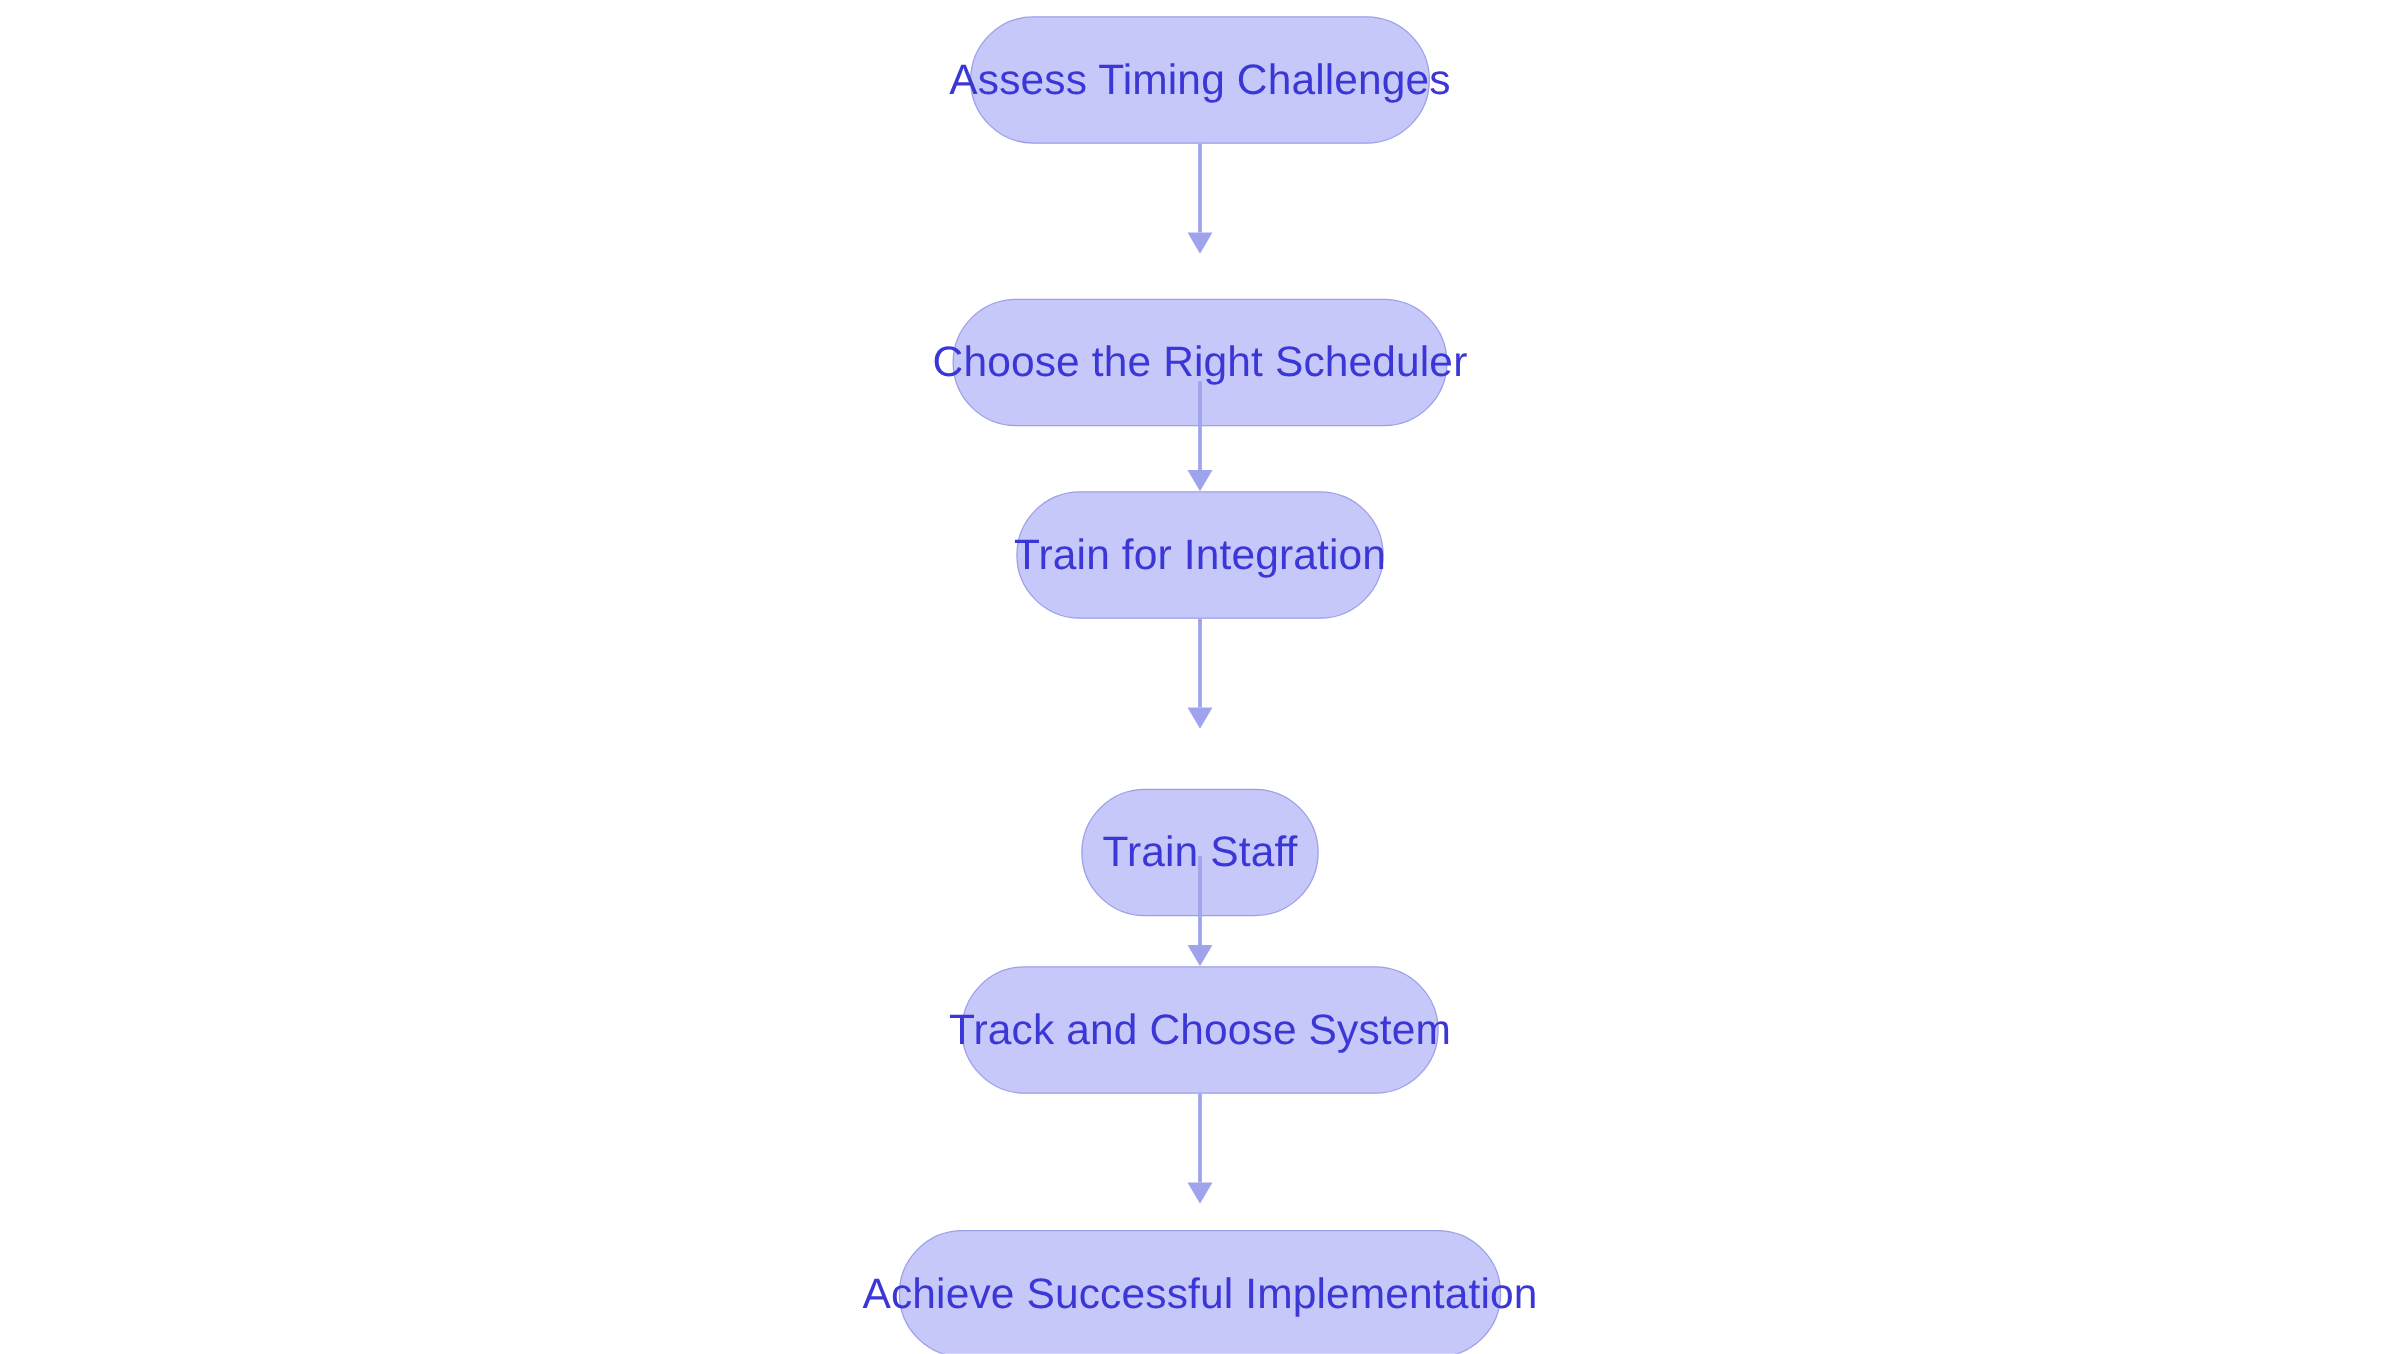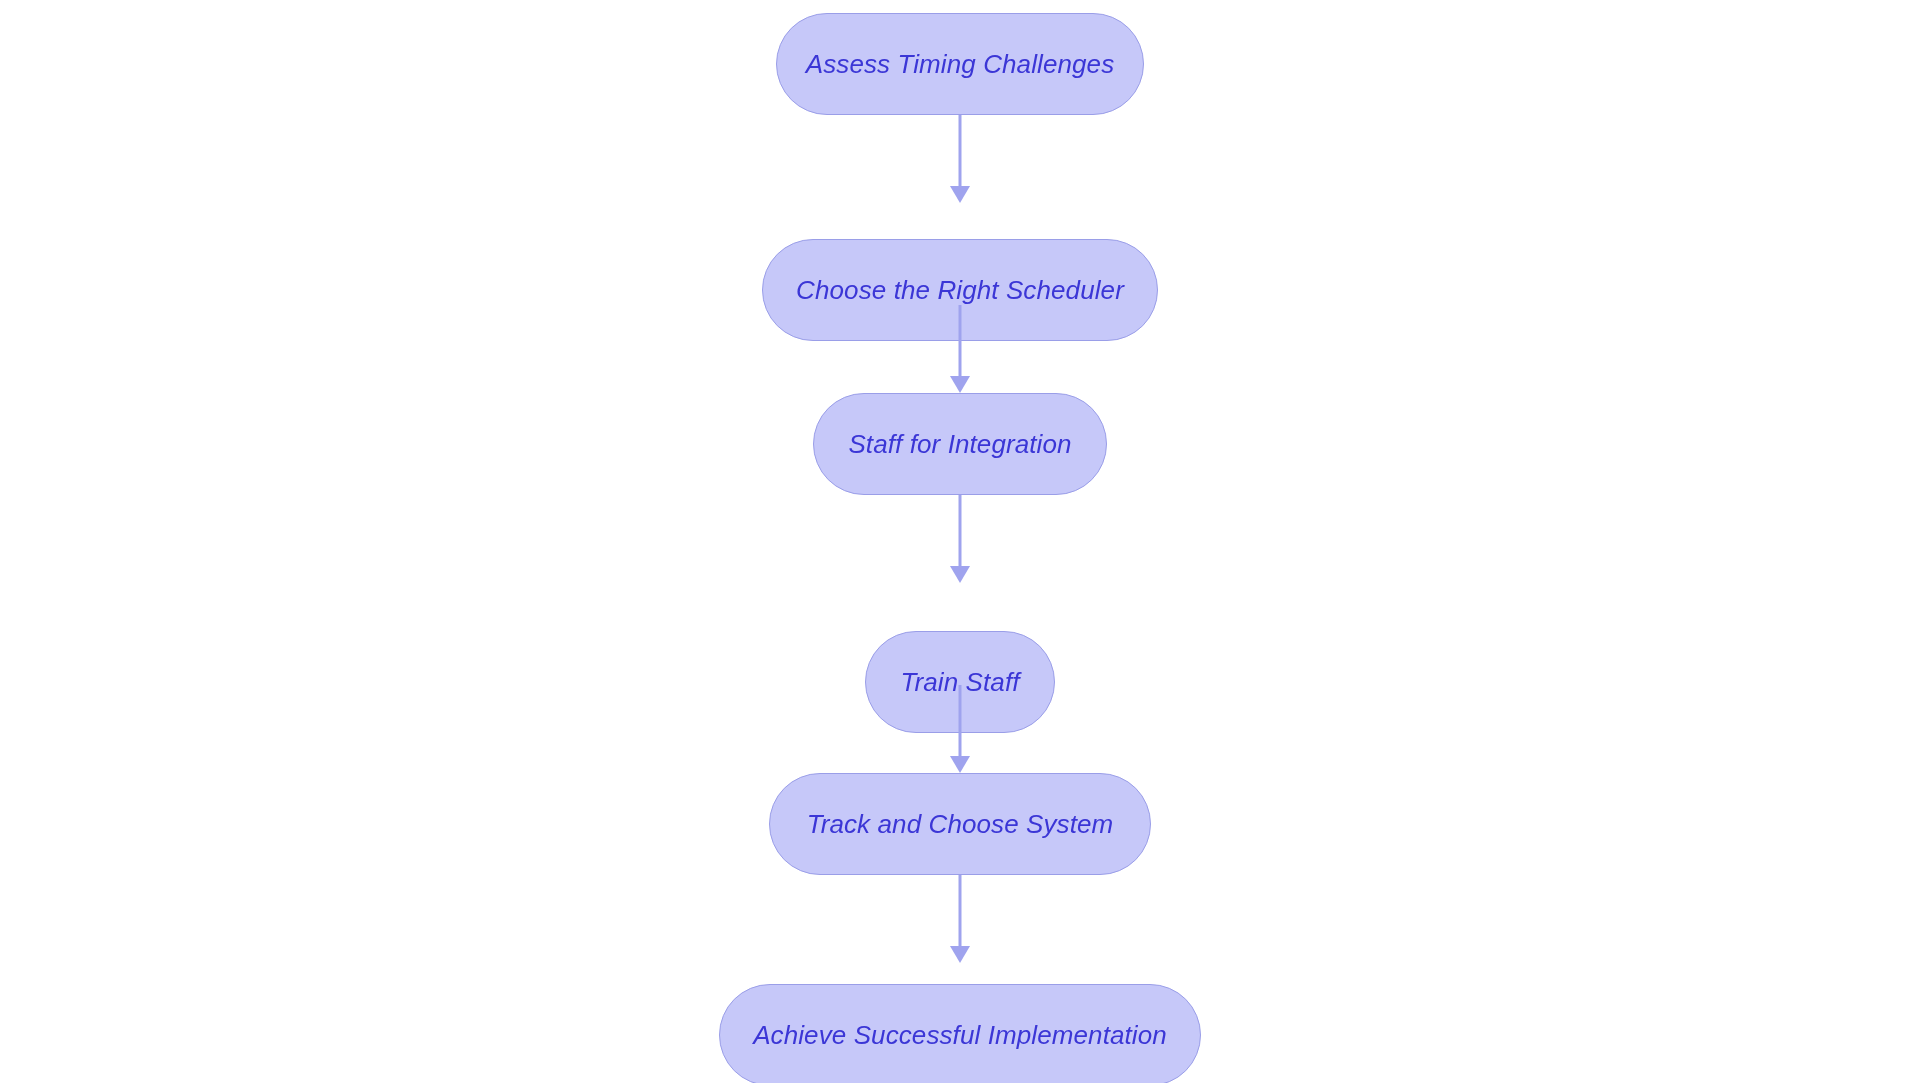"Assess Timing Challenges" .node-label { font-size: 26px -> 34px; font-style: italic -> none }
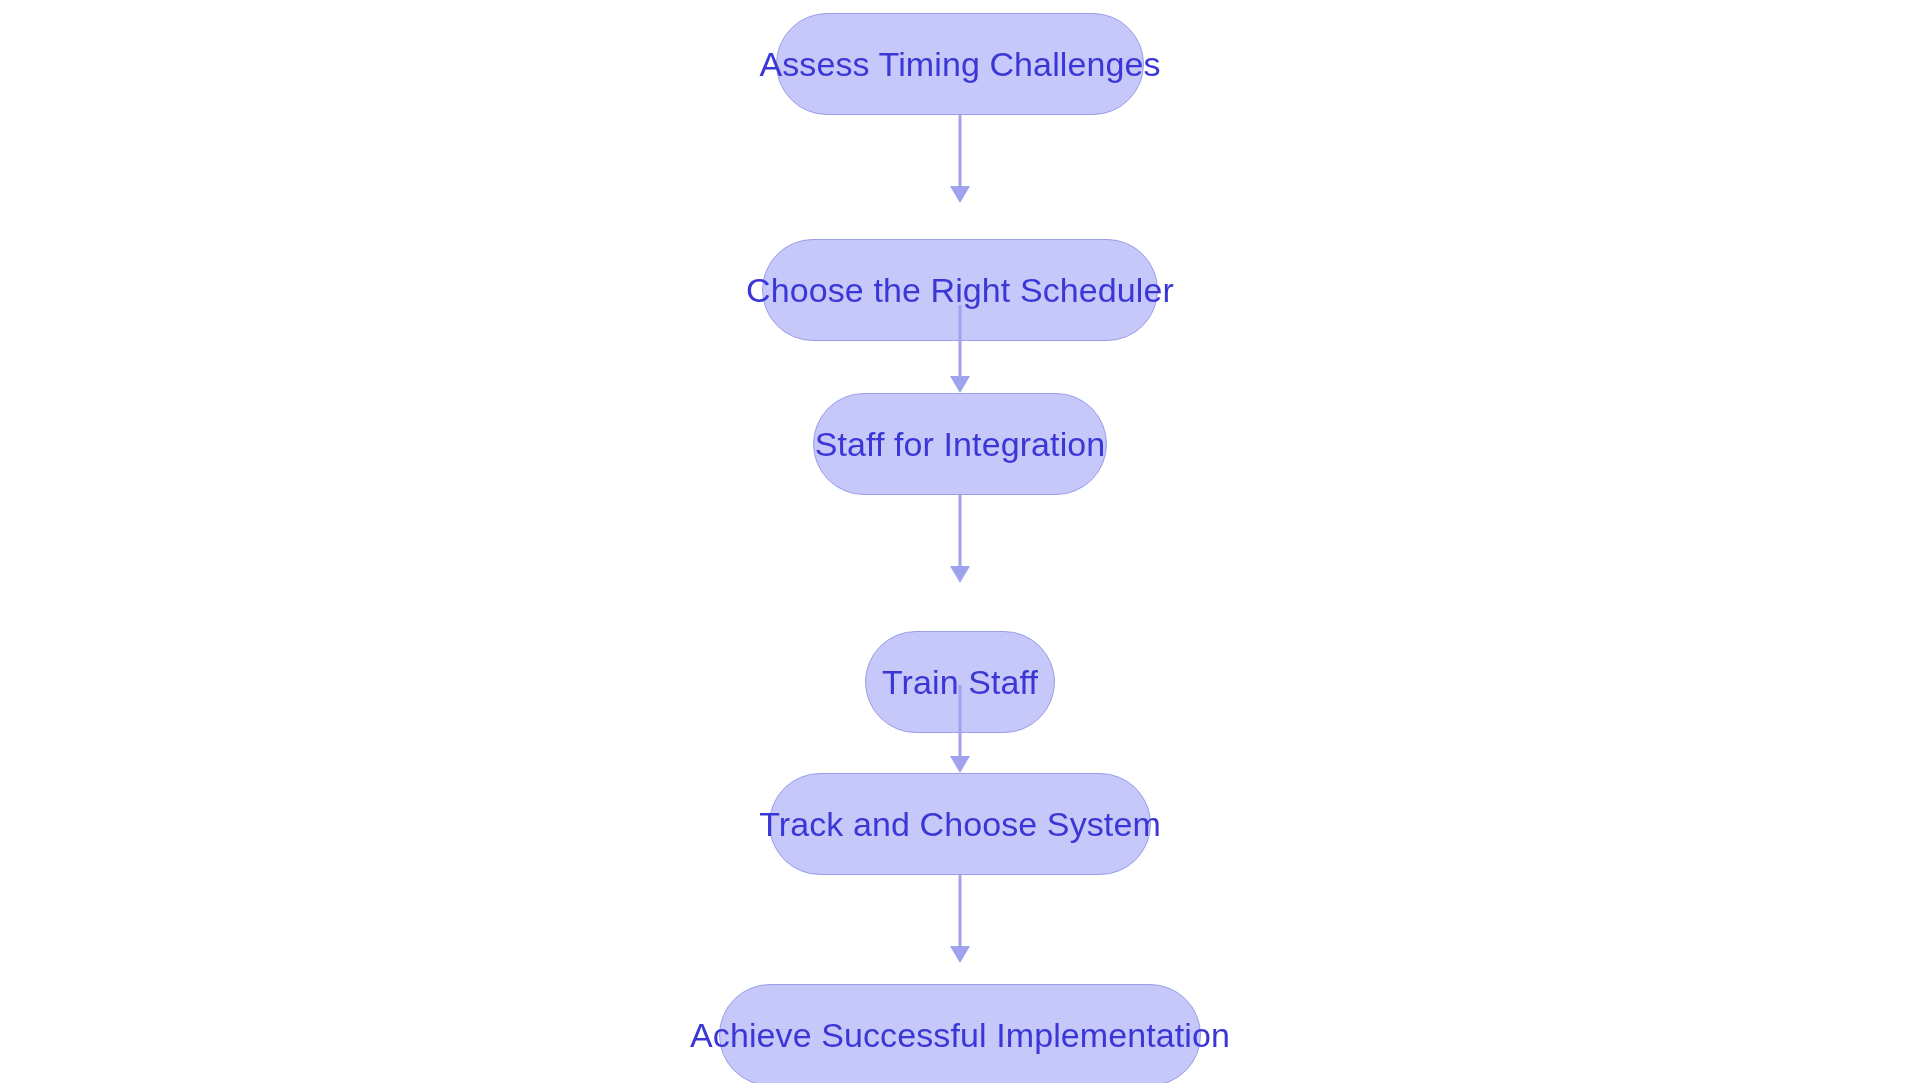"Staff for Integration" span.node-label { text: Staff -> Train }
